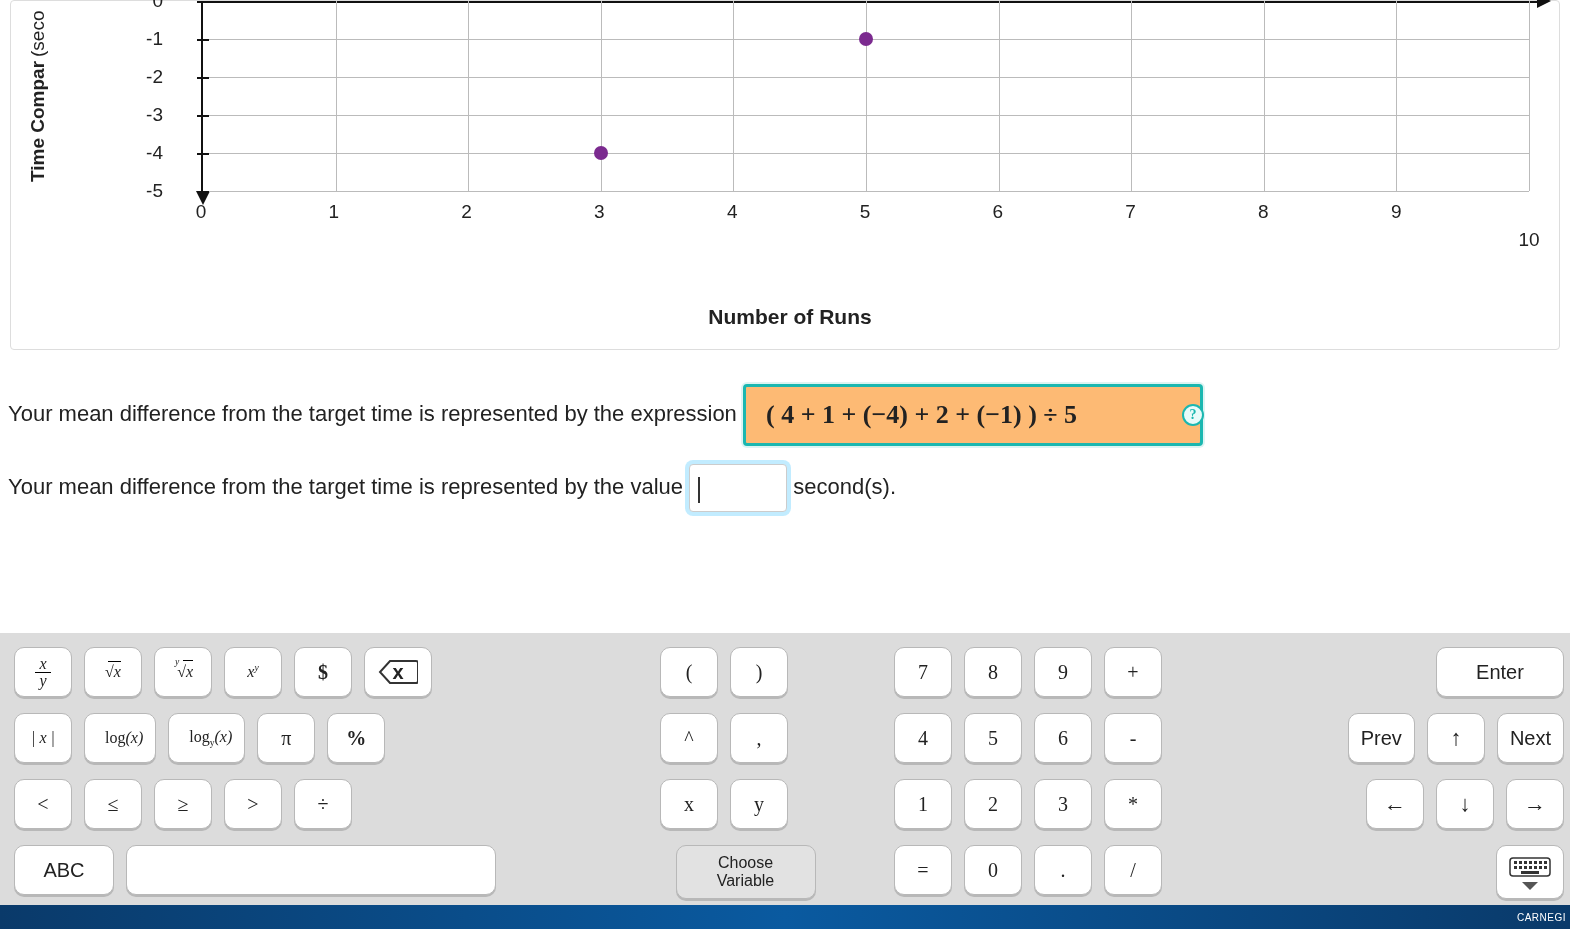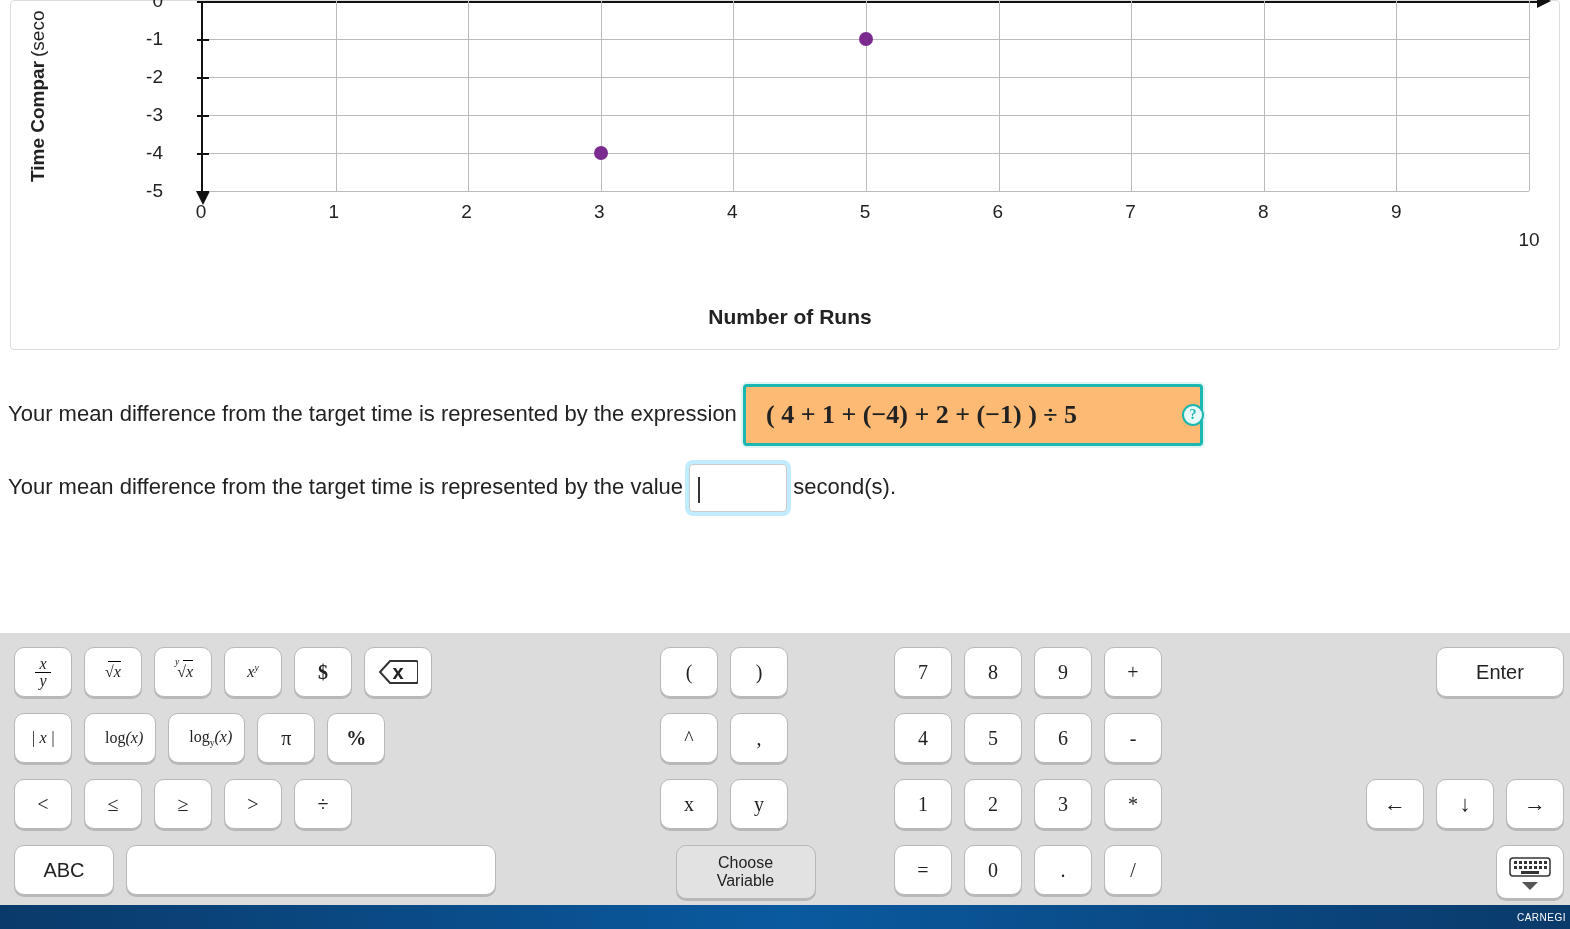"Prev" div.kgroup { html: none -> <div> <div>Prev</div> <div>↑</div> <div>Next</div> </div> }
